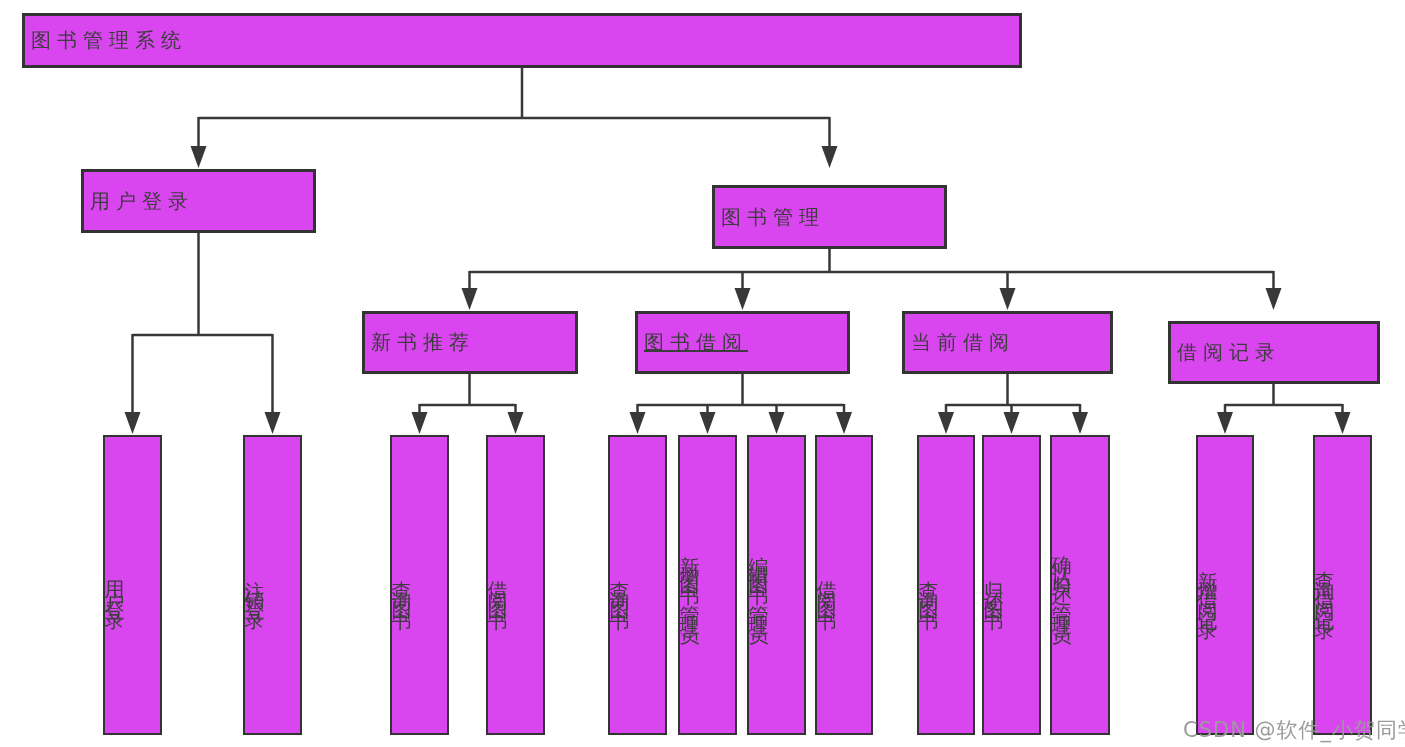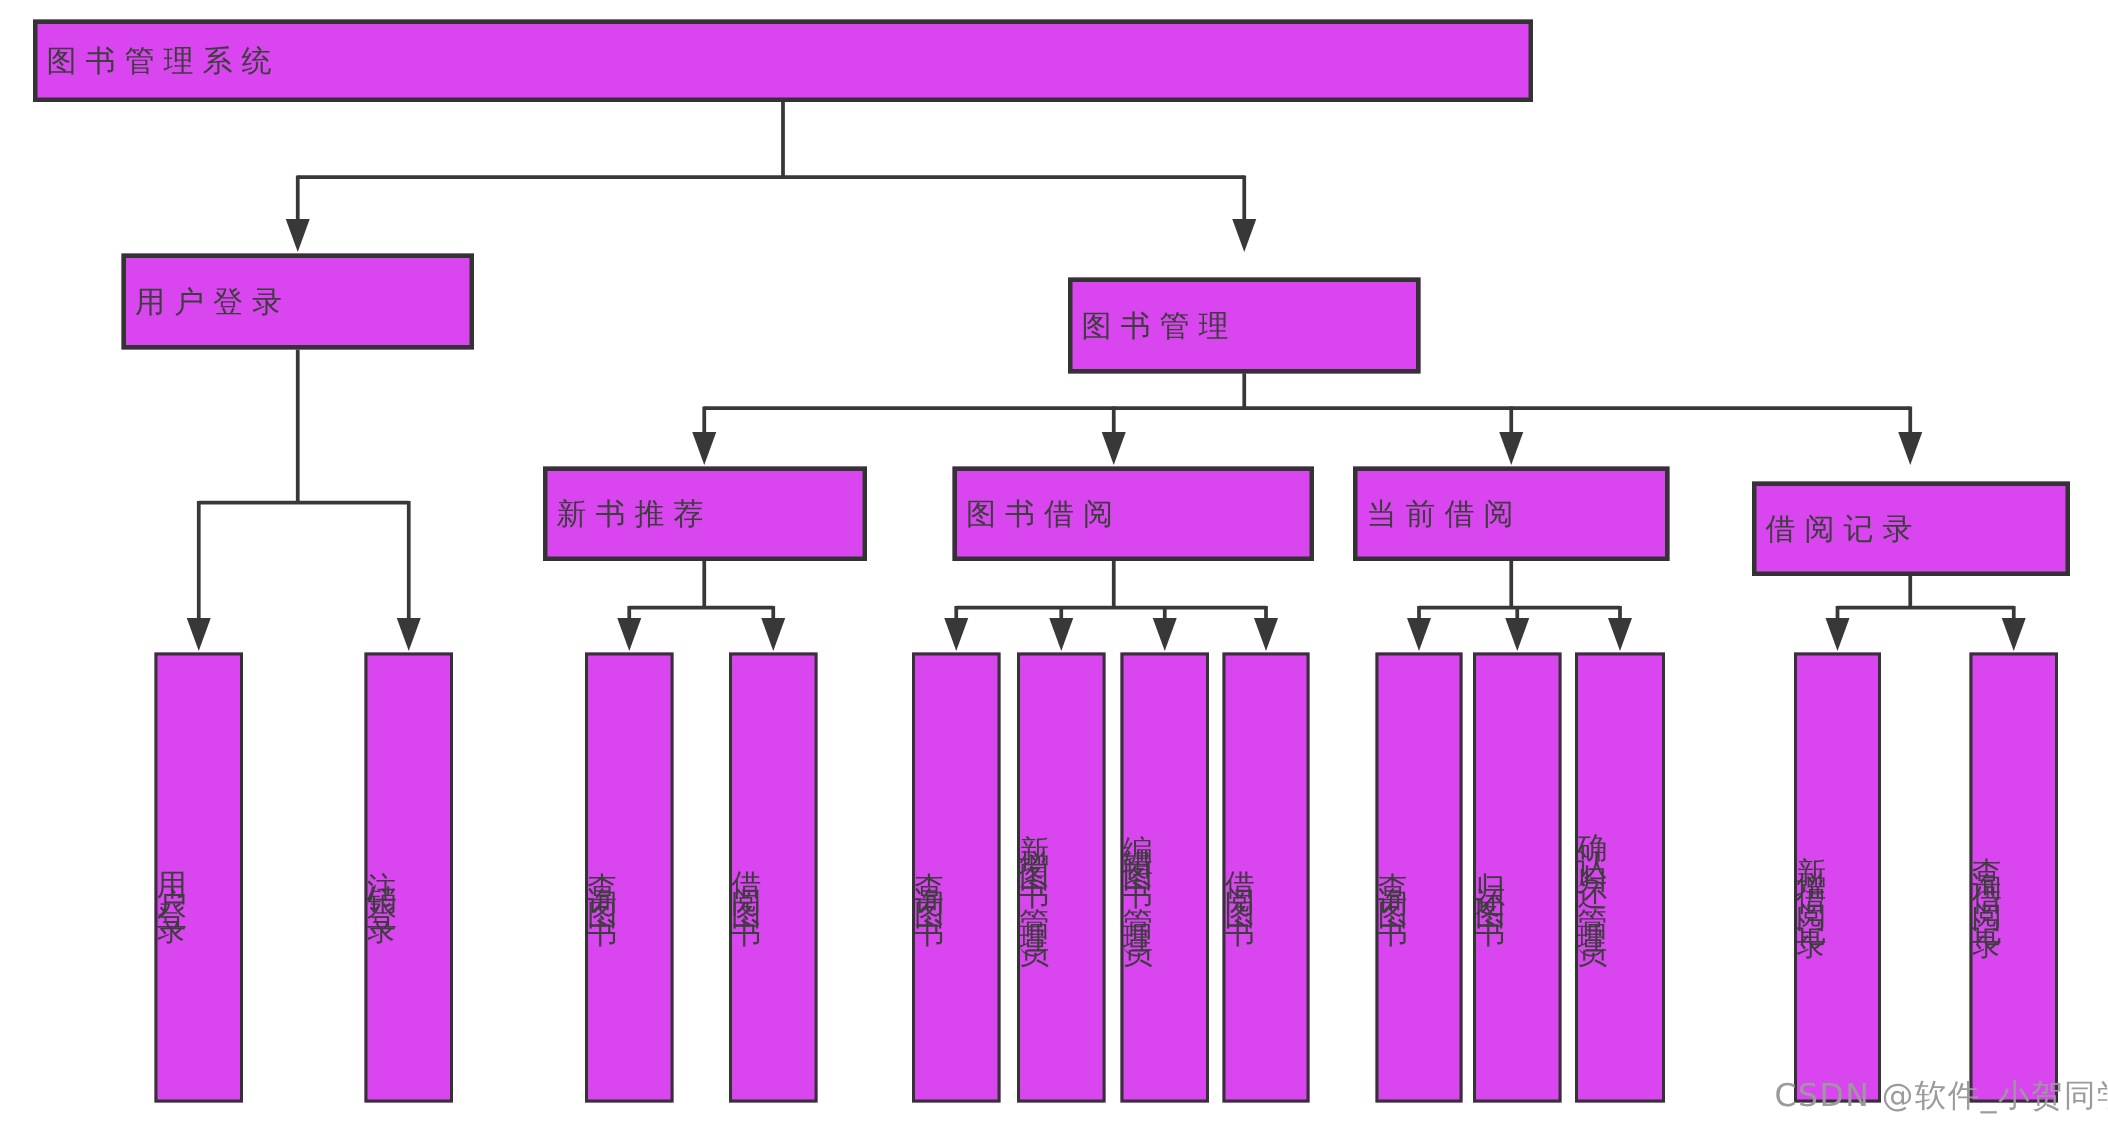"图书借阅" div.node { text-decoration: none -> underline; width: 241px -> 215px }
